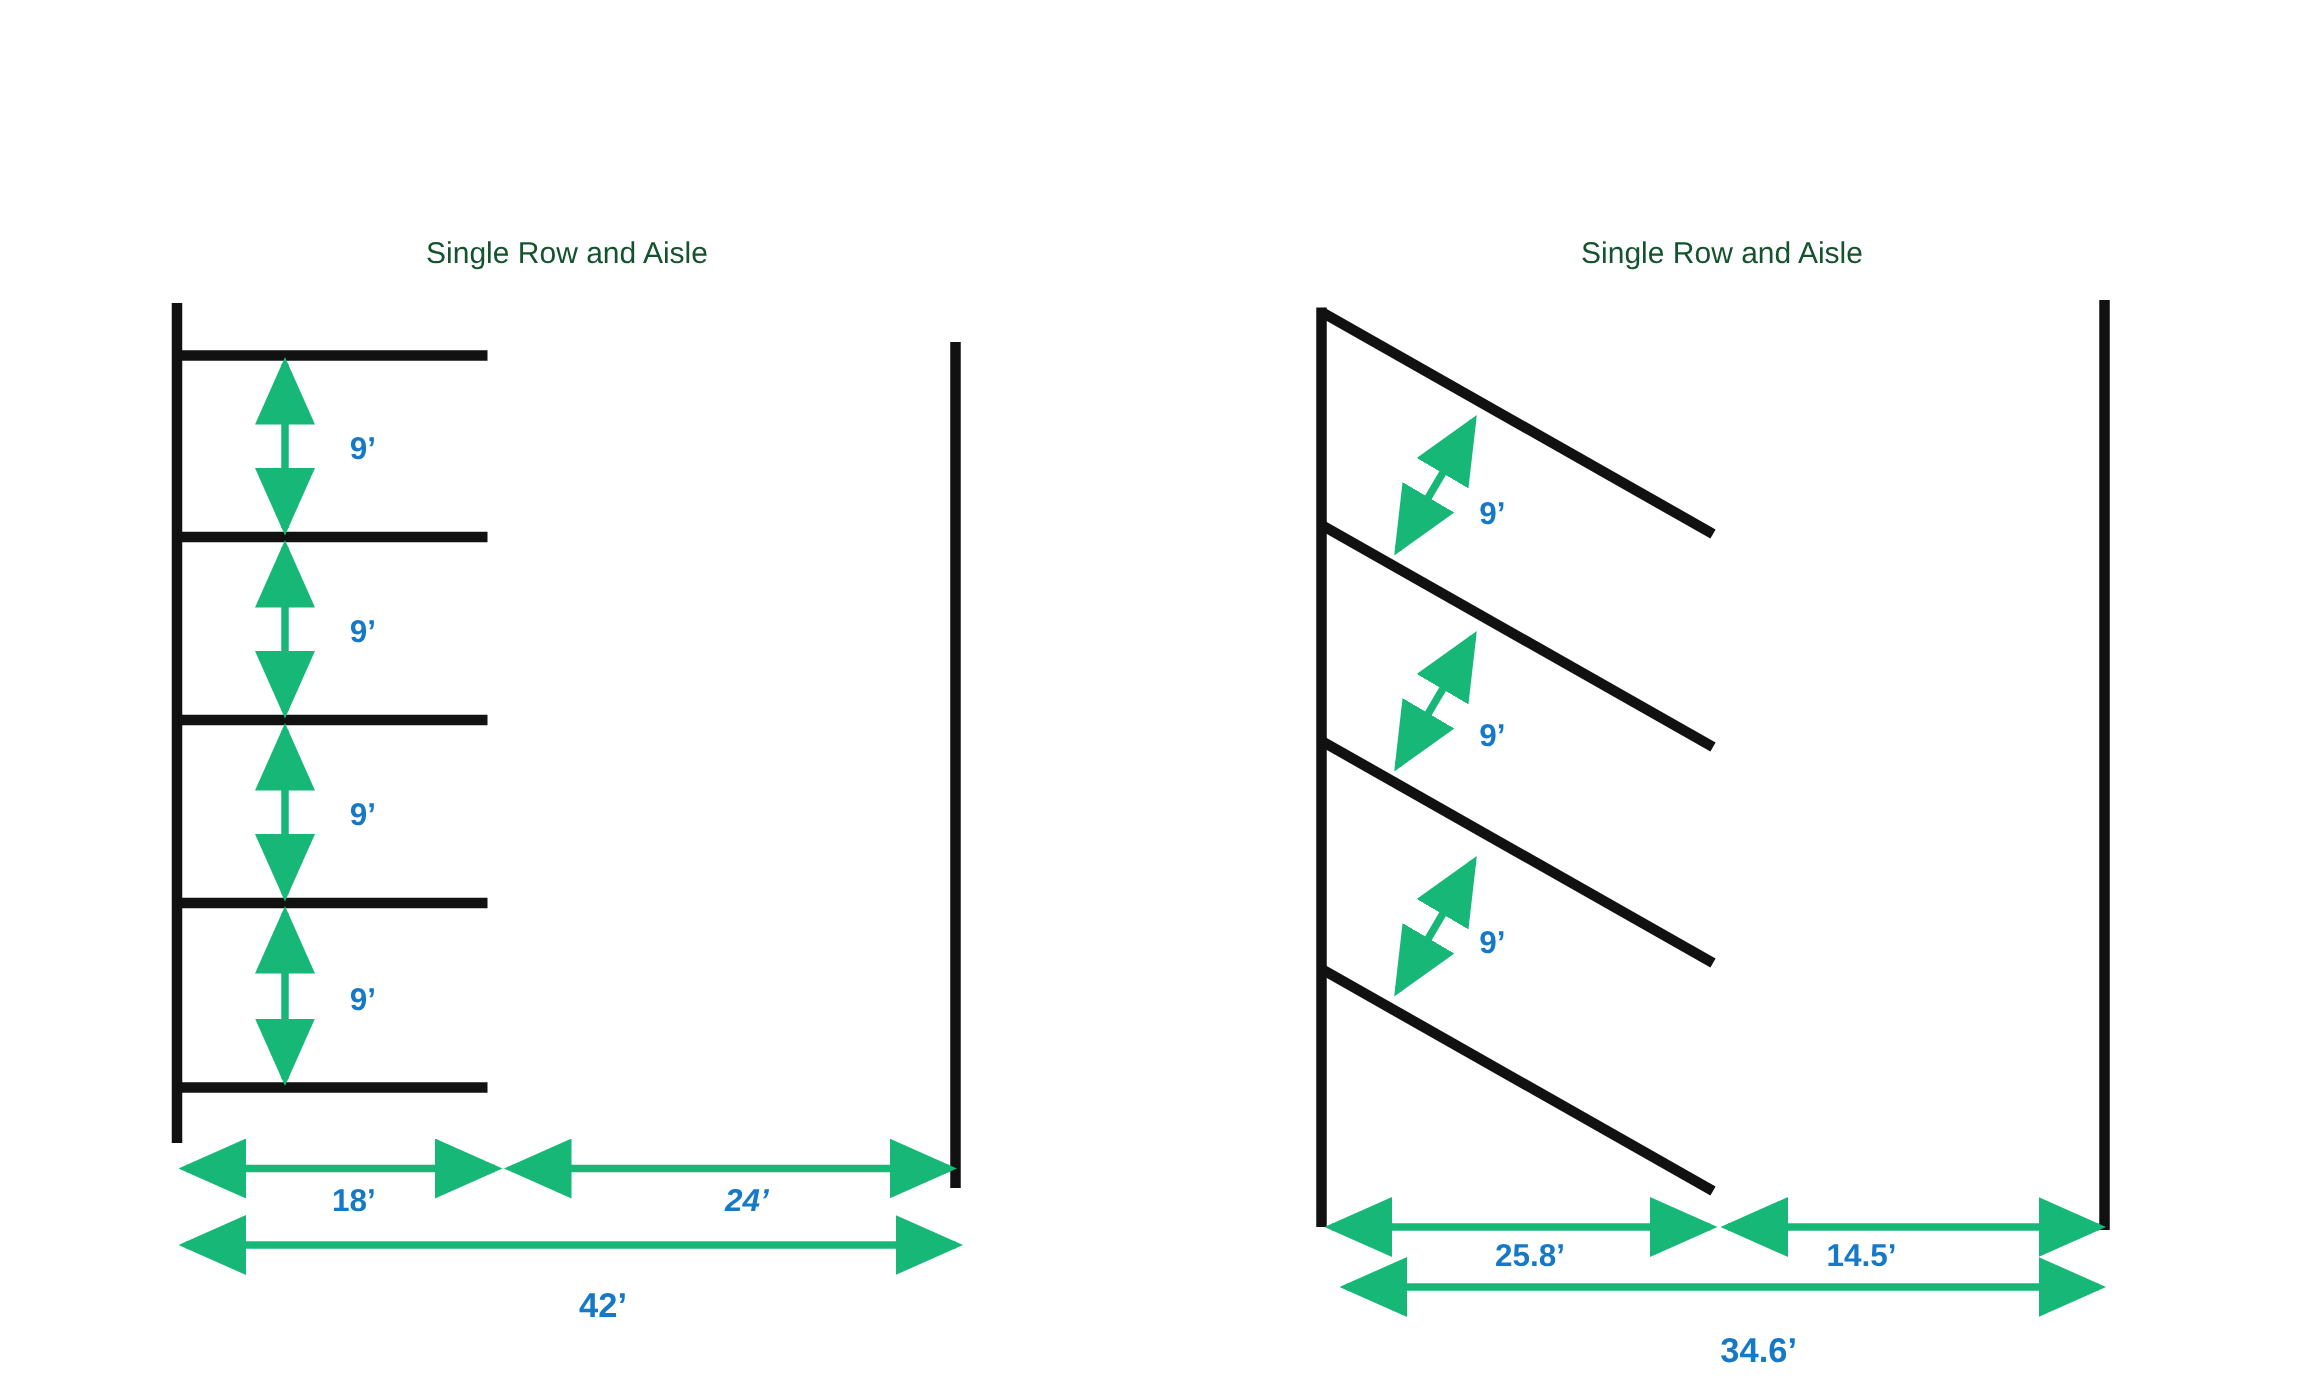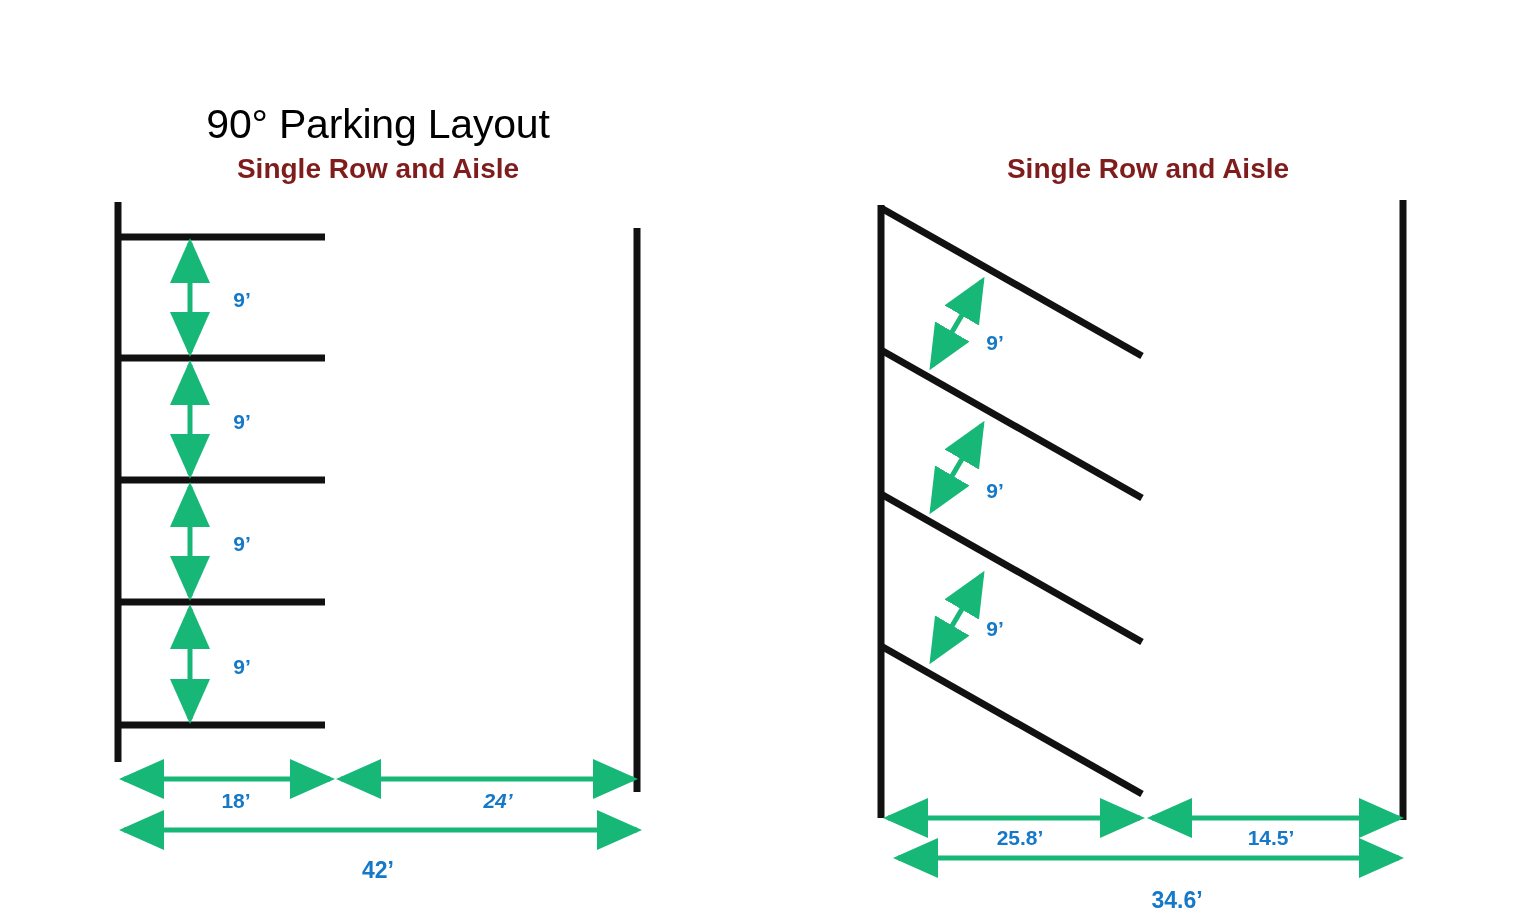"90° Parking Layout" div.panel-title { html: <div>90° Parking Layout</div> -> none }
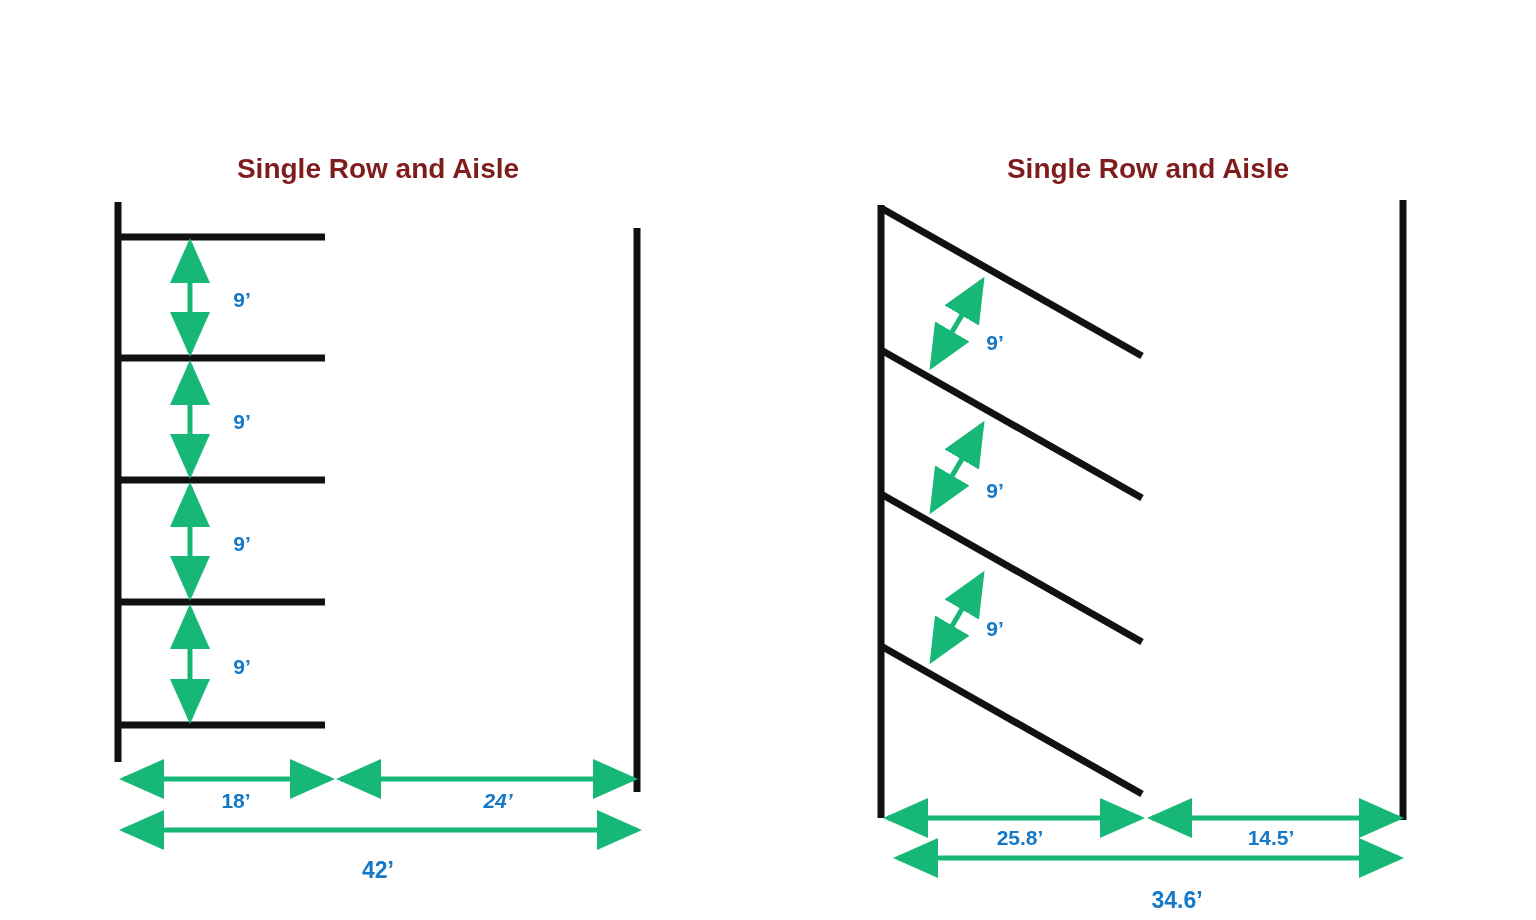"Single Row and Aisle" .panel-subtitle { color: #7f1d1d -> #14532d; font-size: 28px -> 20px; font-weight: 700 -> 400 }
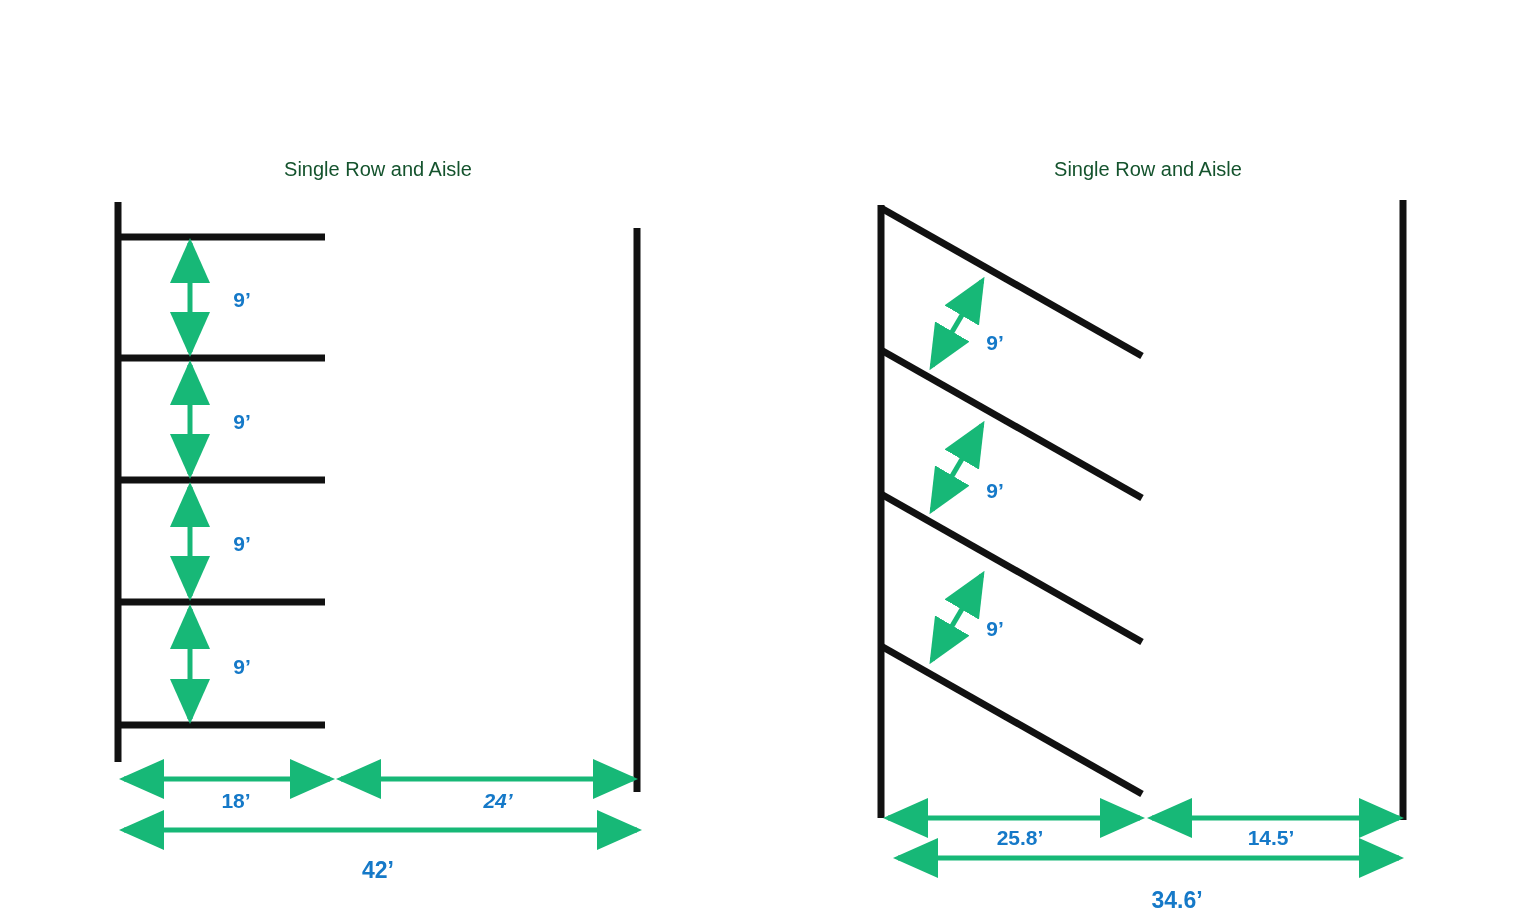"14.5’" div.dim-label { left: 1226px -> 1196px }
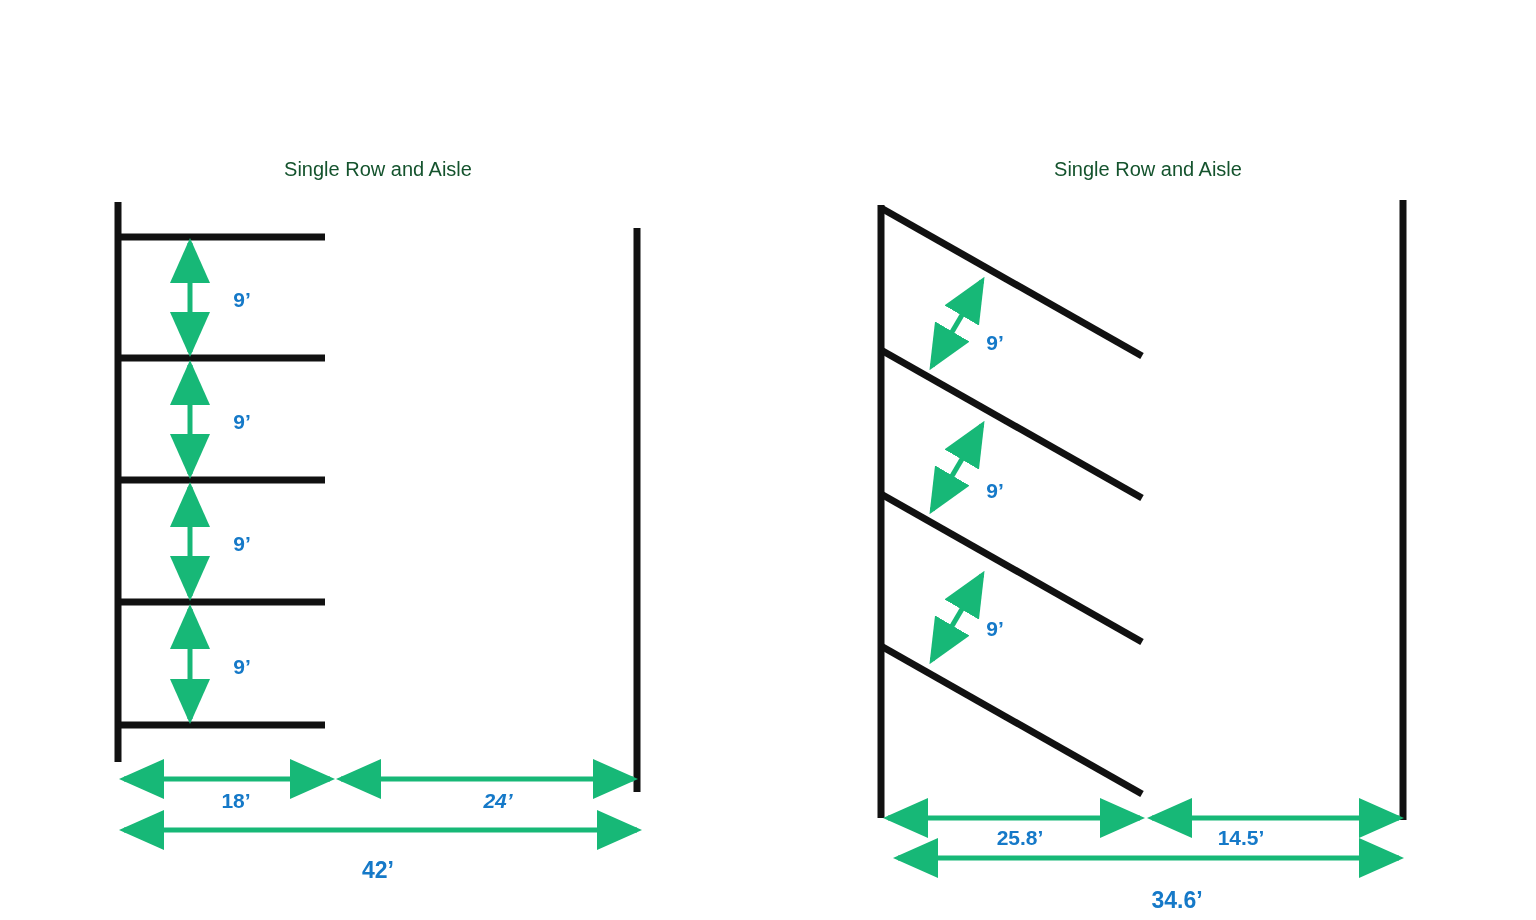"42’" .dim-label.big { text-align: none -> right }
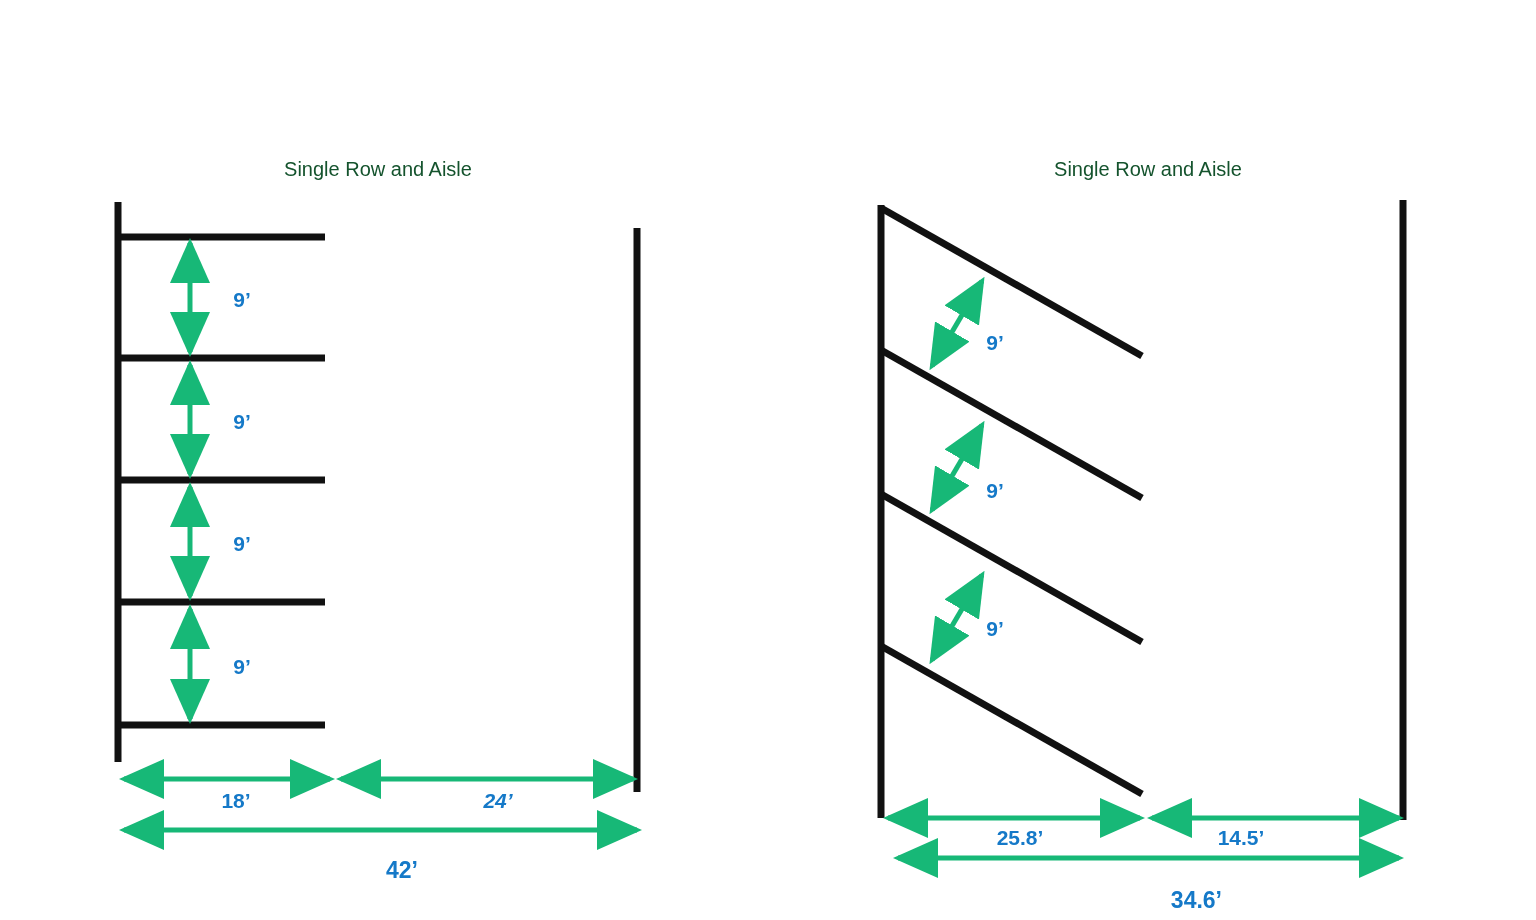"34.6’" div.dim-label { left: 1132px -> 1108px }
